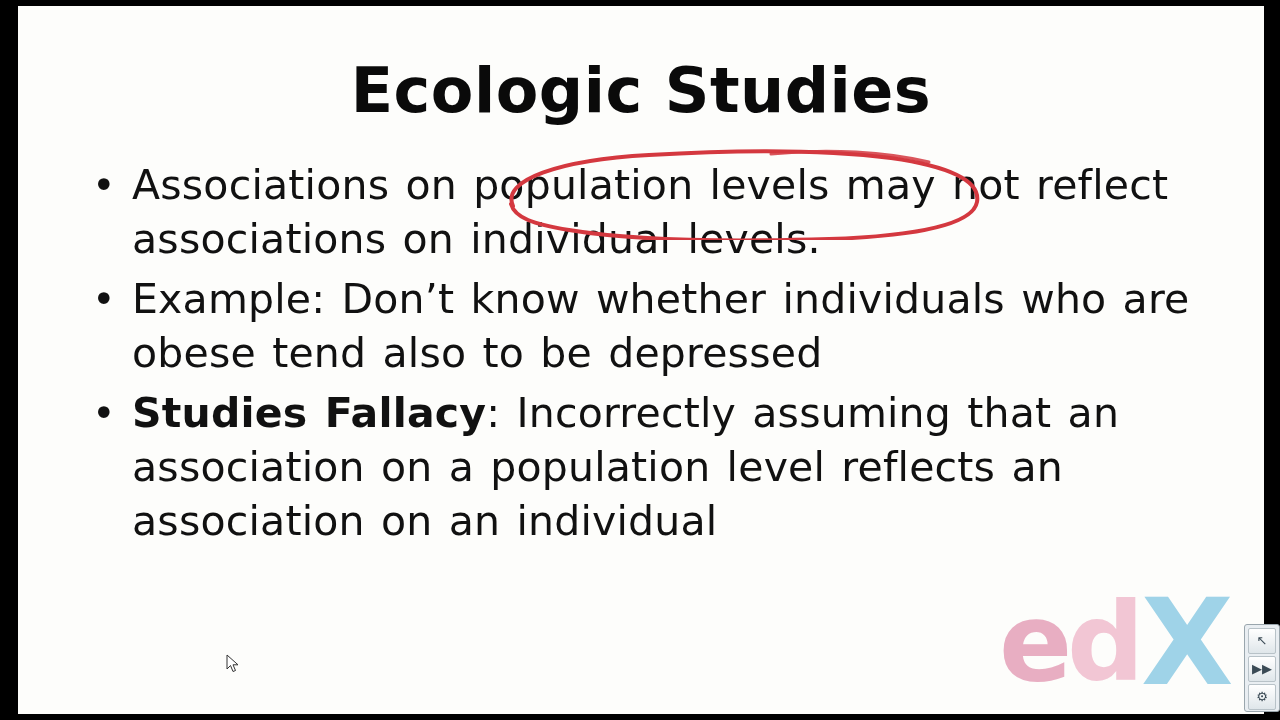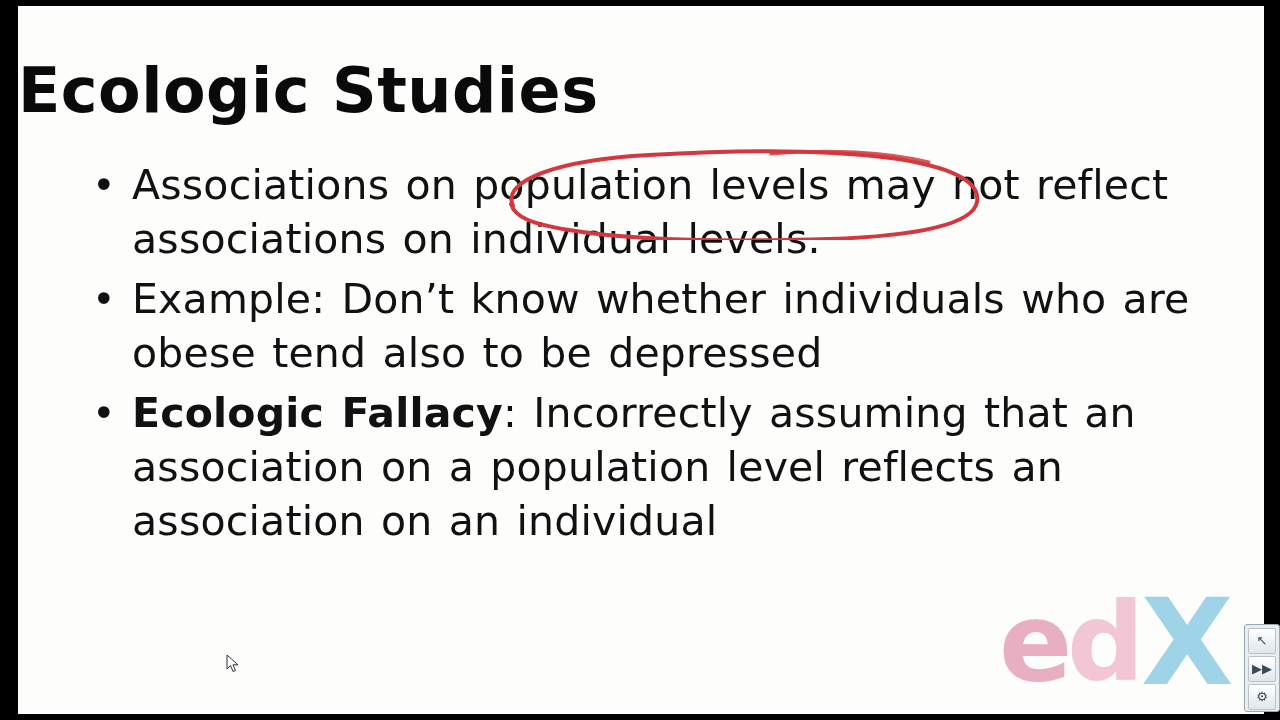"Ecologic Studies" #slide-title { text-align: none -> center }
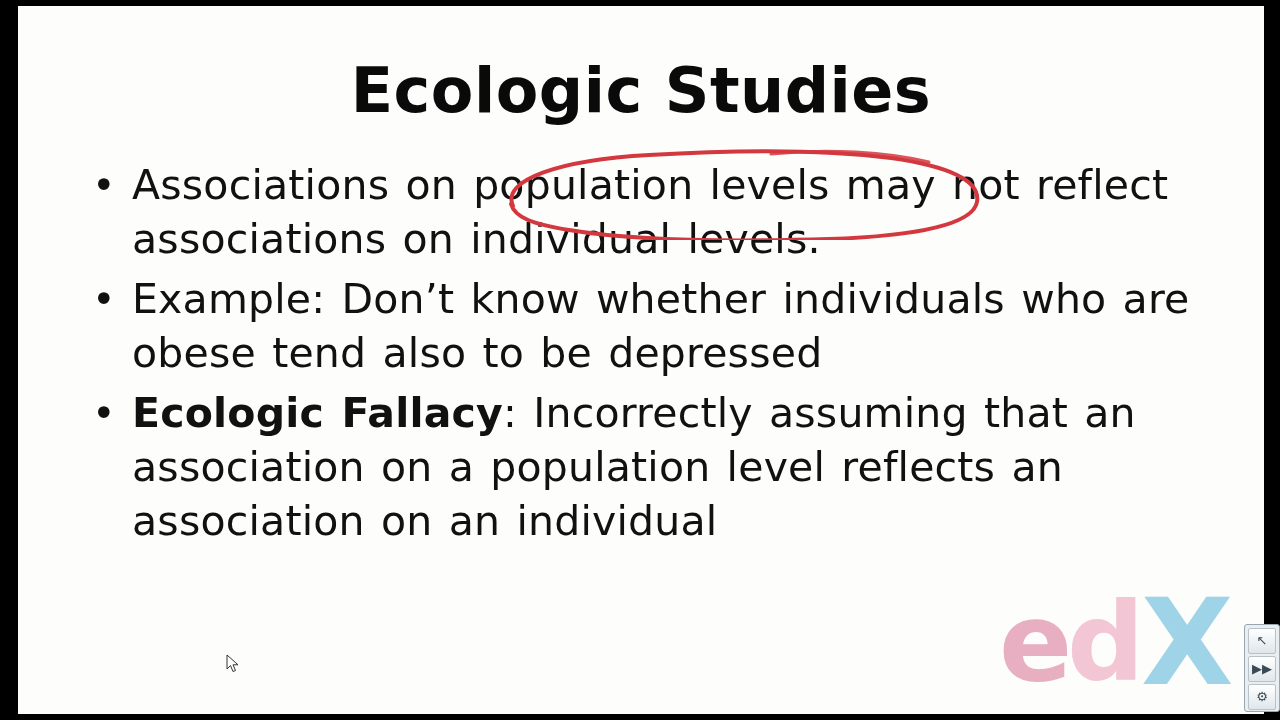"Ecologic Fallacy" span.strong { text: Ecologic -> Studies }
